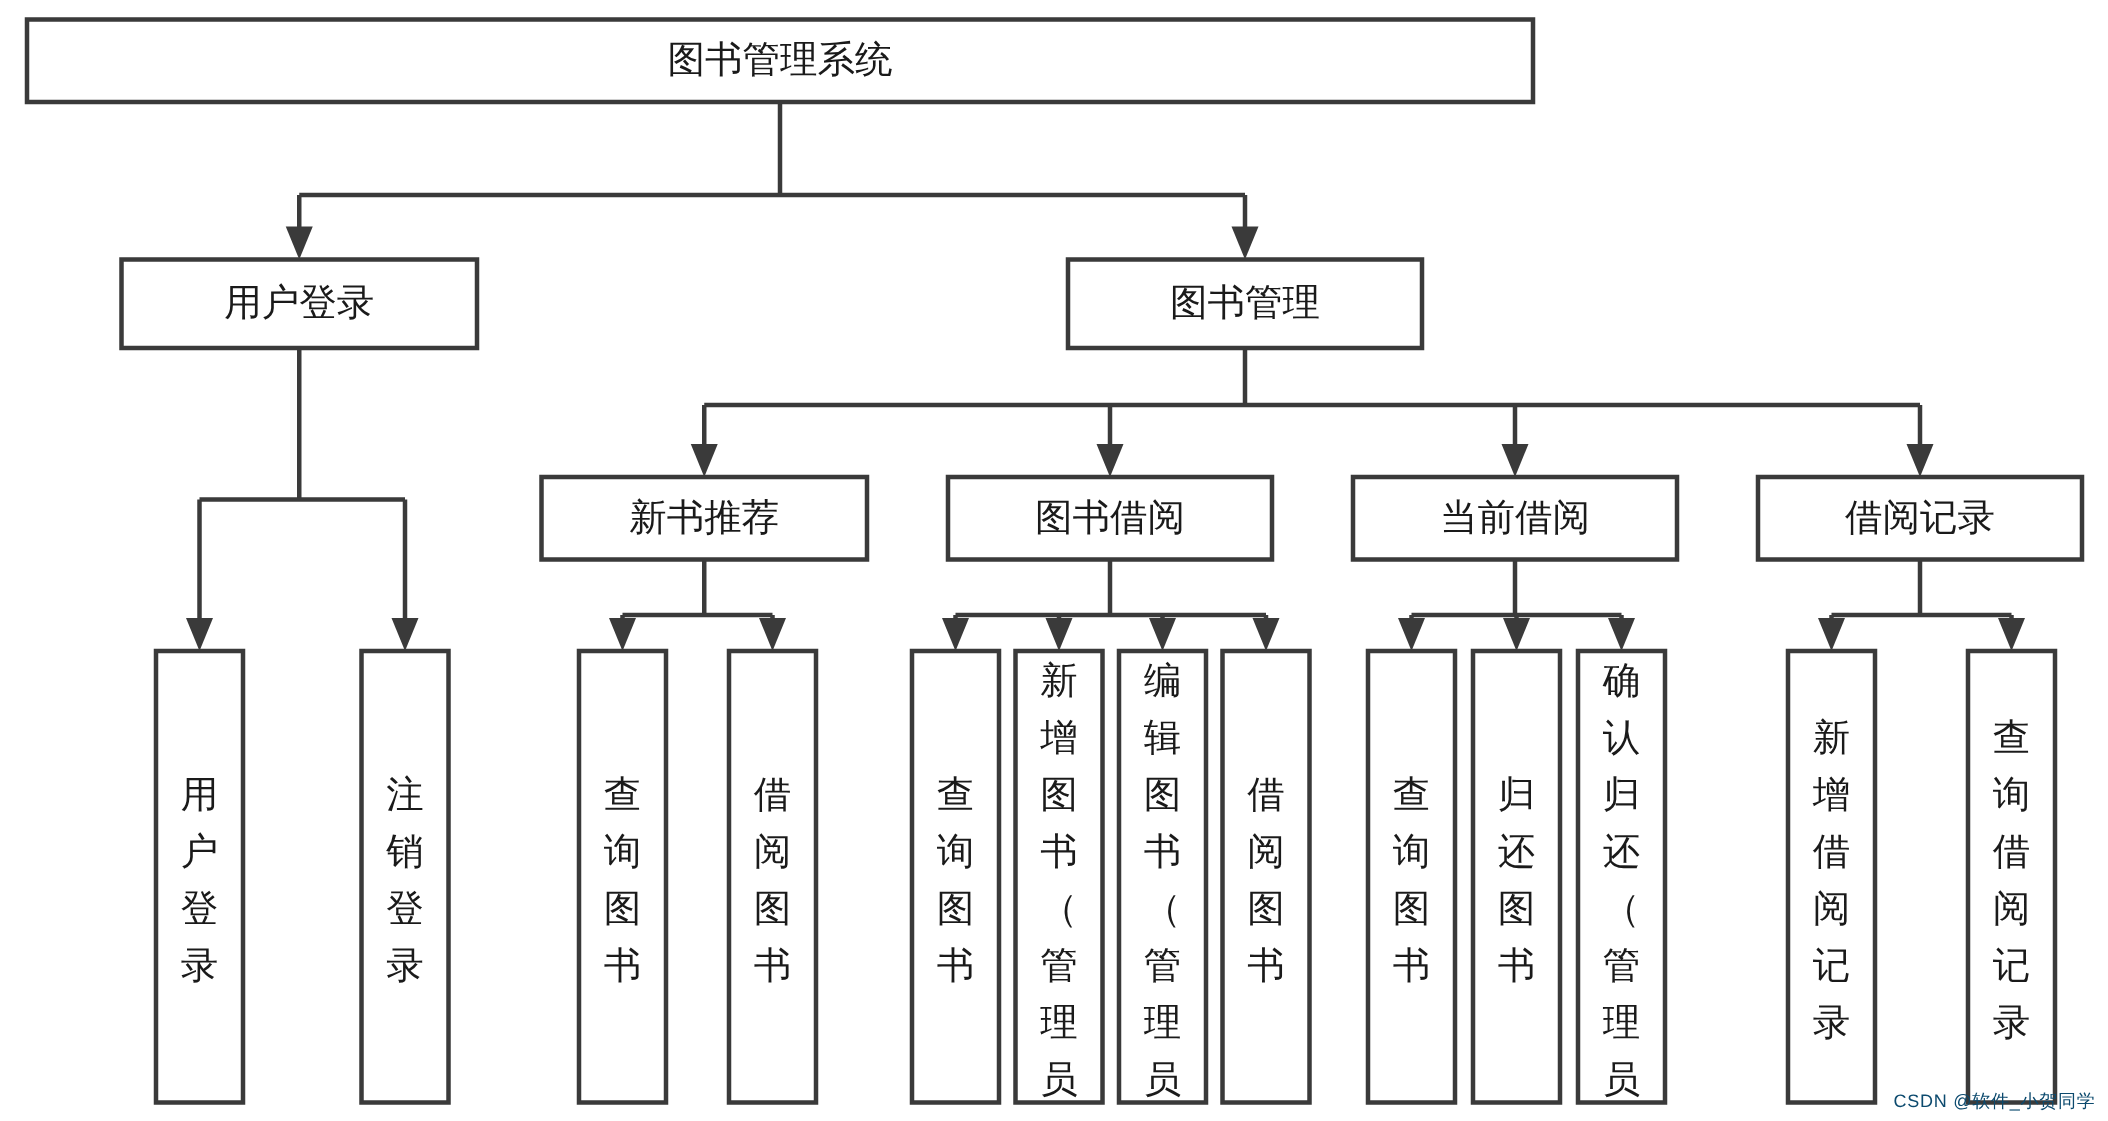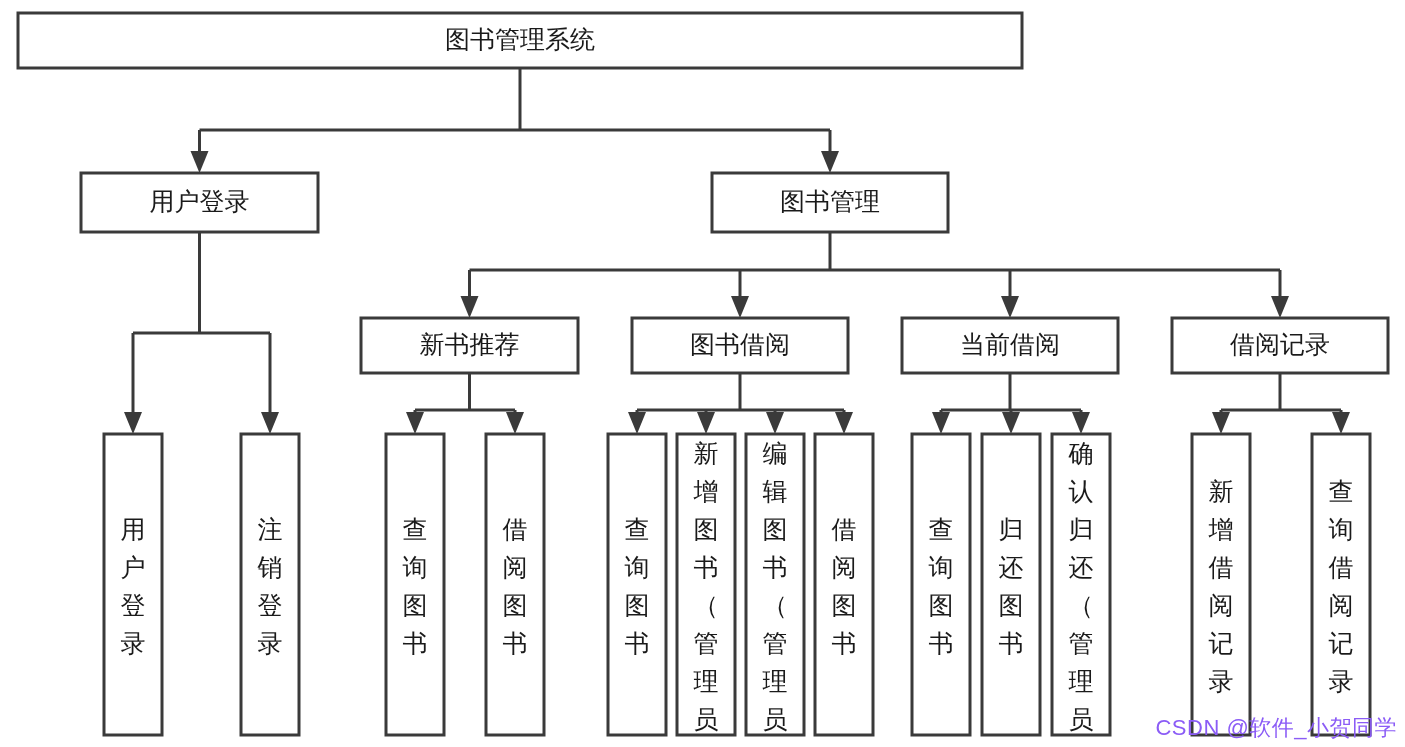"CSDN @软件_小贺同学" .watermark { color: #8b5cf6 -> #0c4a6e; font-size: 22px -> 12px }
